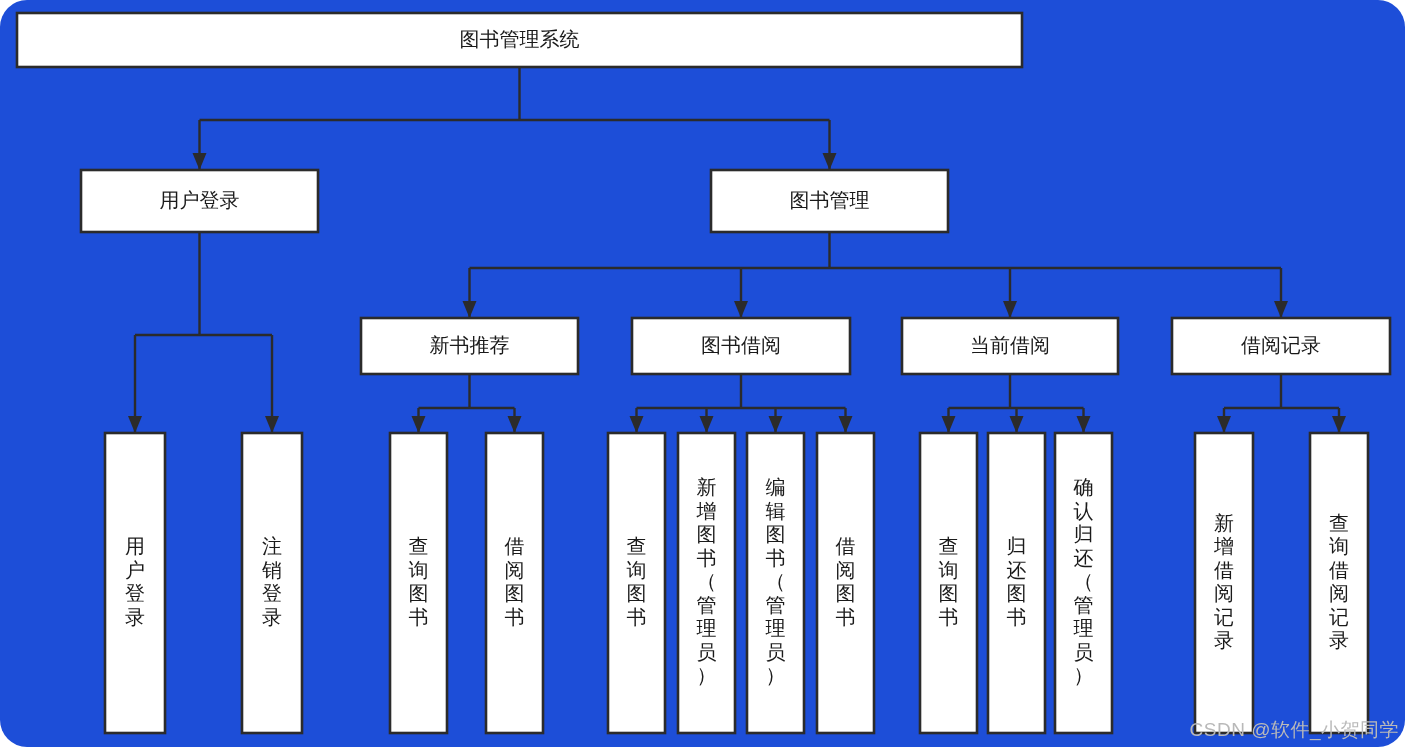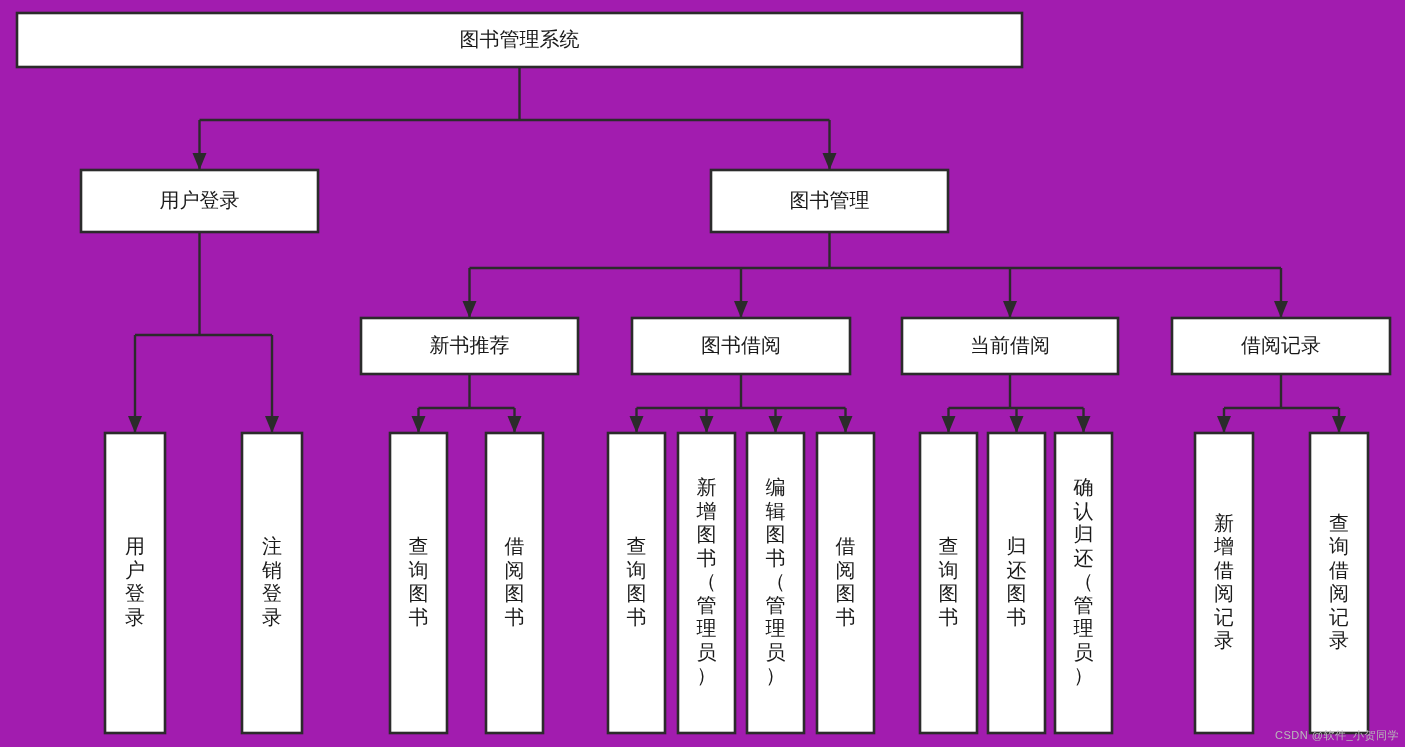"图书管理系统" #diagram-root { background: #a21caf -> #1d4ed8; border-radius: none -> 27px }
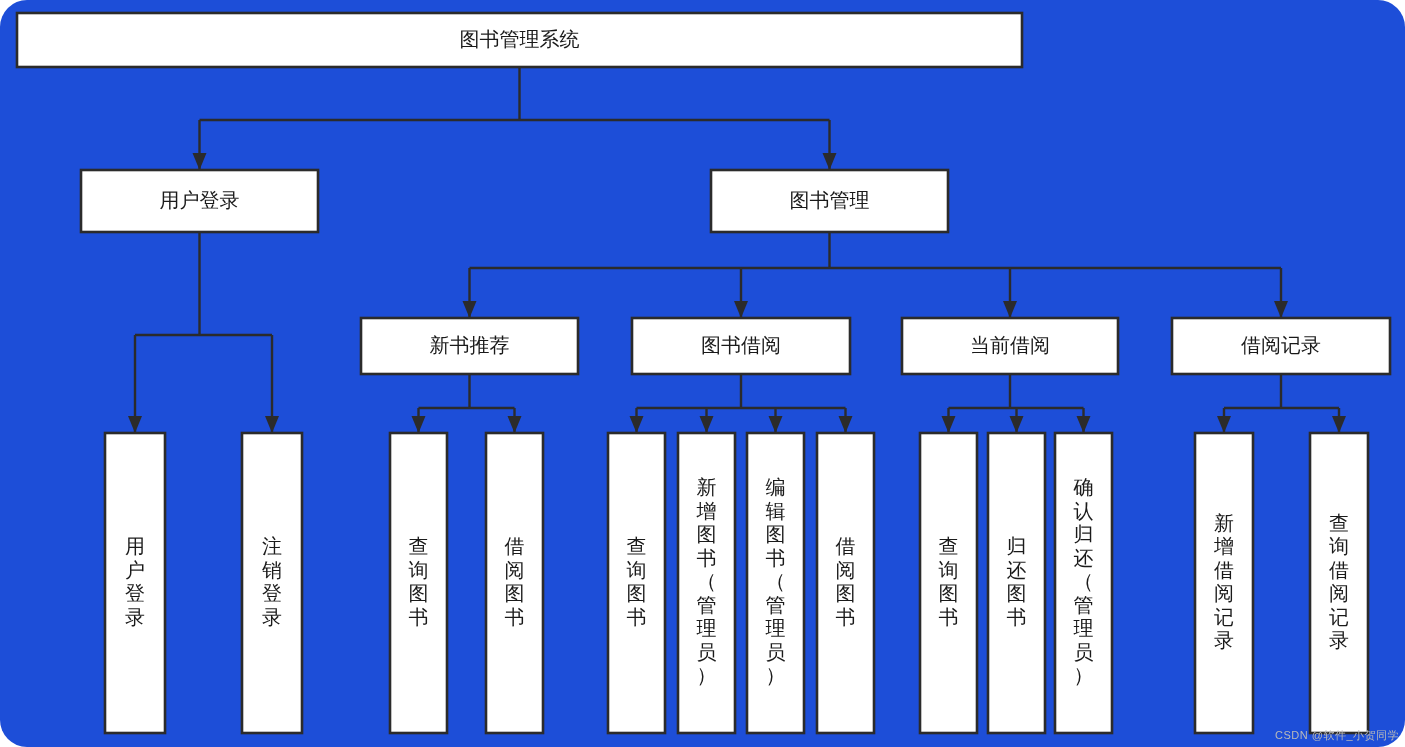"CSDN @软件_小贺同学" .watermark { font-size: 11px -> 19px }
